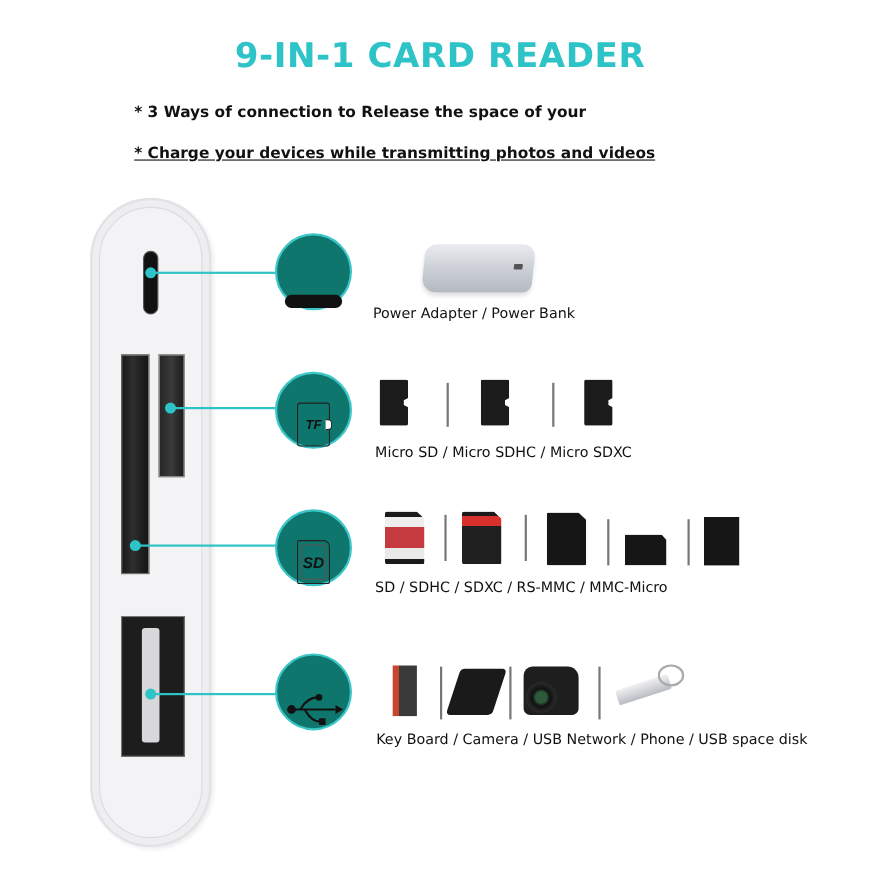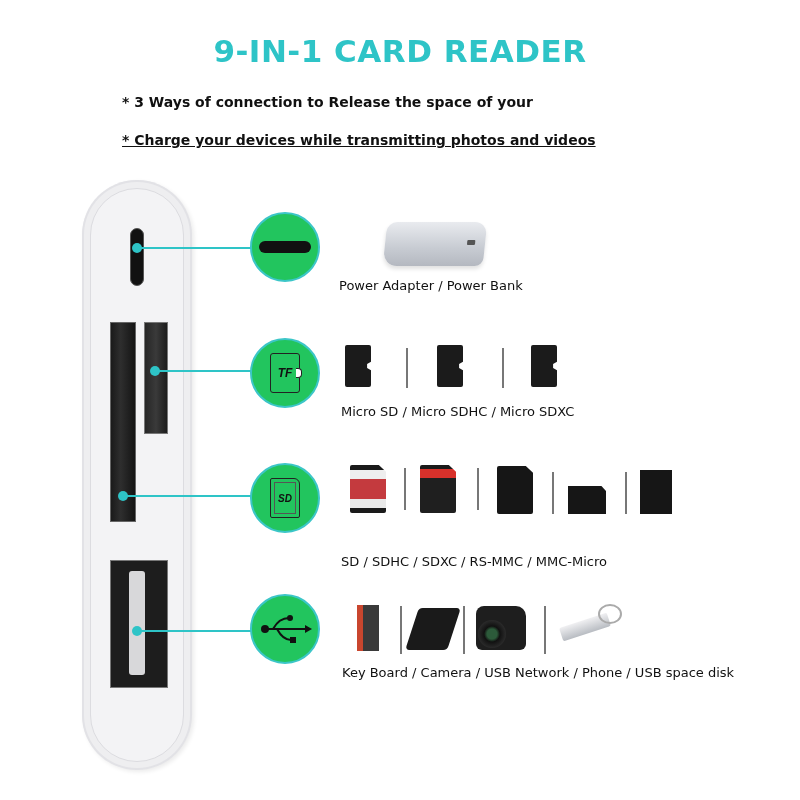"TF" .circle { align-items: center -> flex-end; background: #22c55e -> #0f766e }
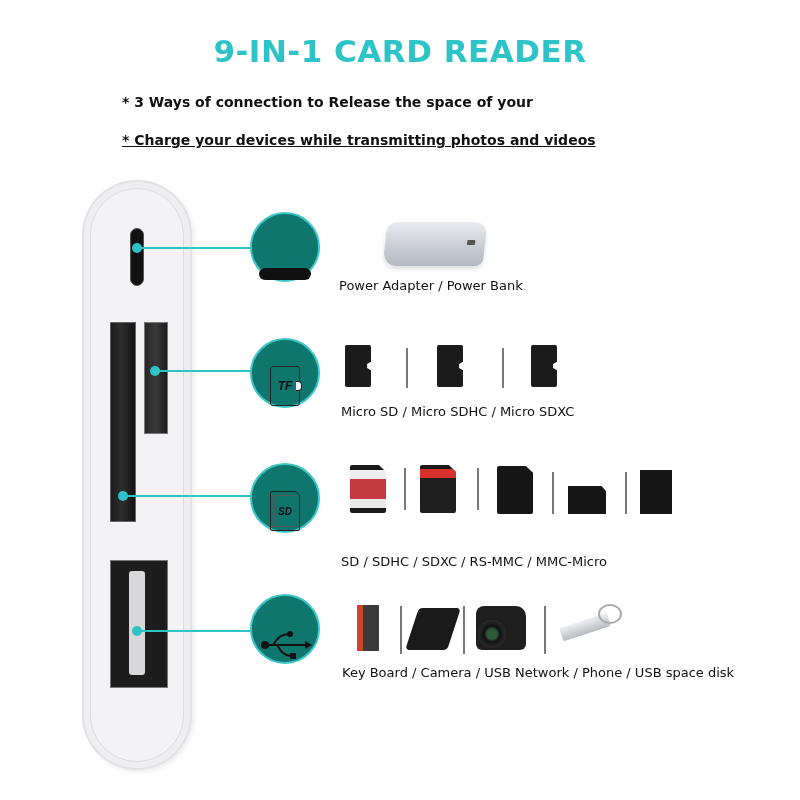"SD" .sd-card span { font-size: 10px -> 14px }
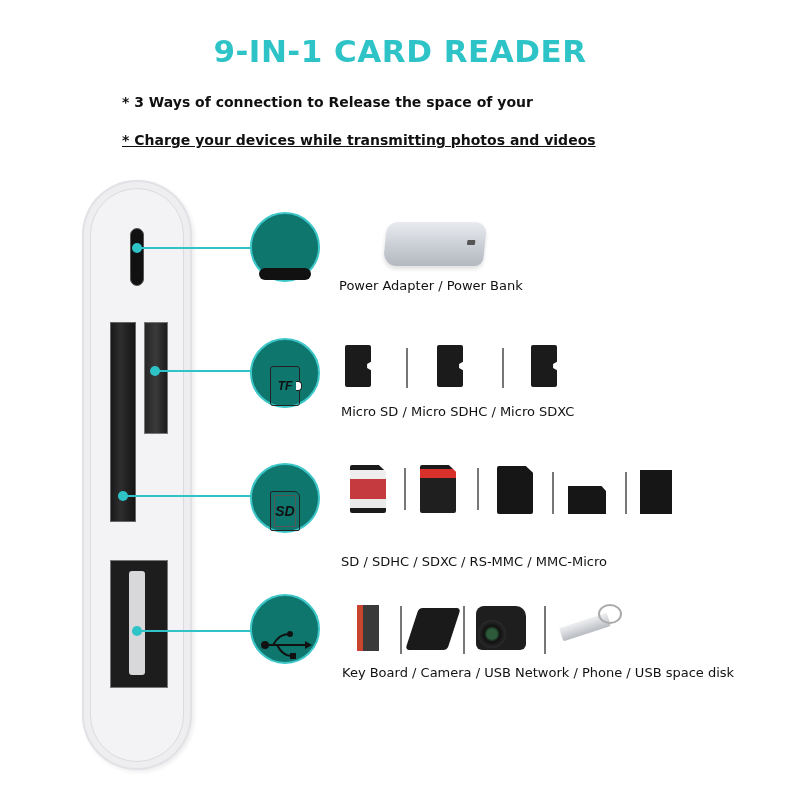"SD / SDHC / SDXC" .cap-sd { top: 554px -> 527px }
